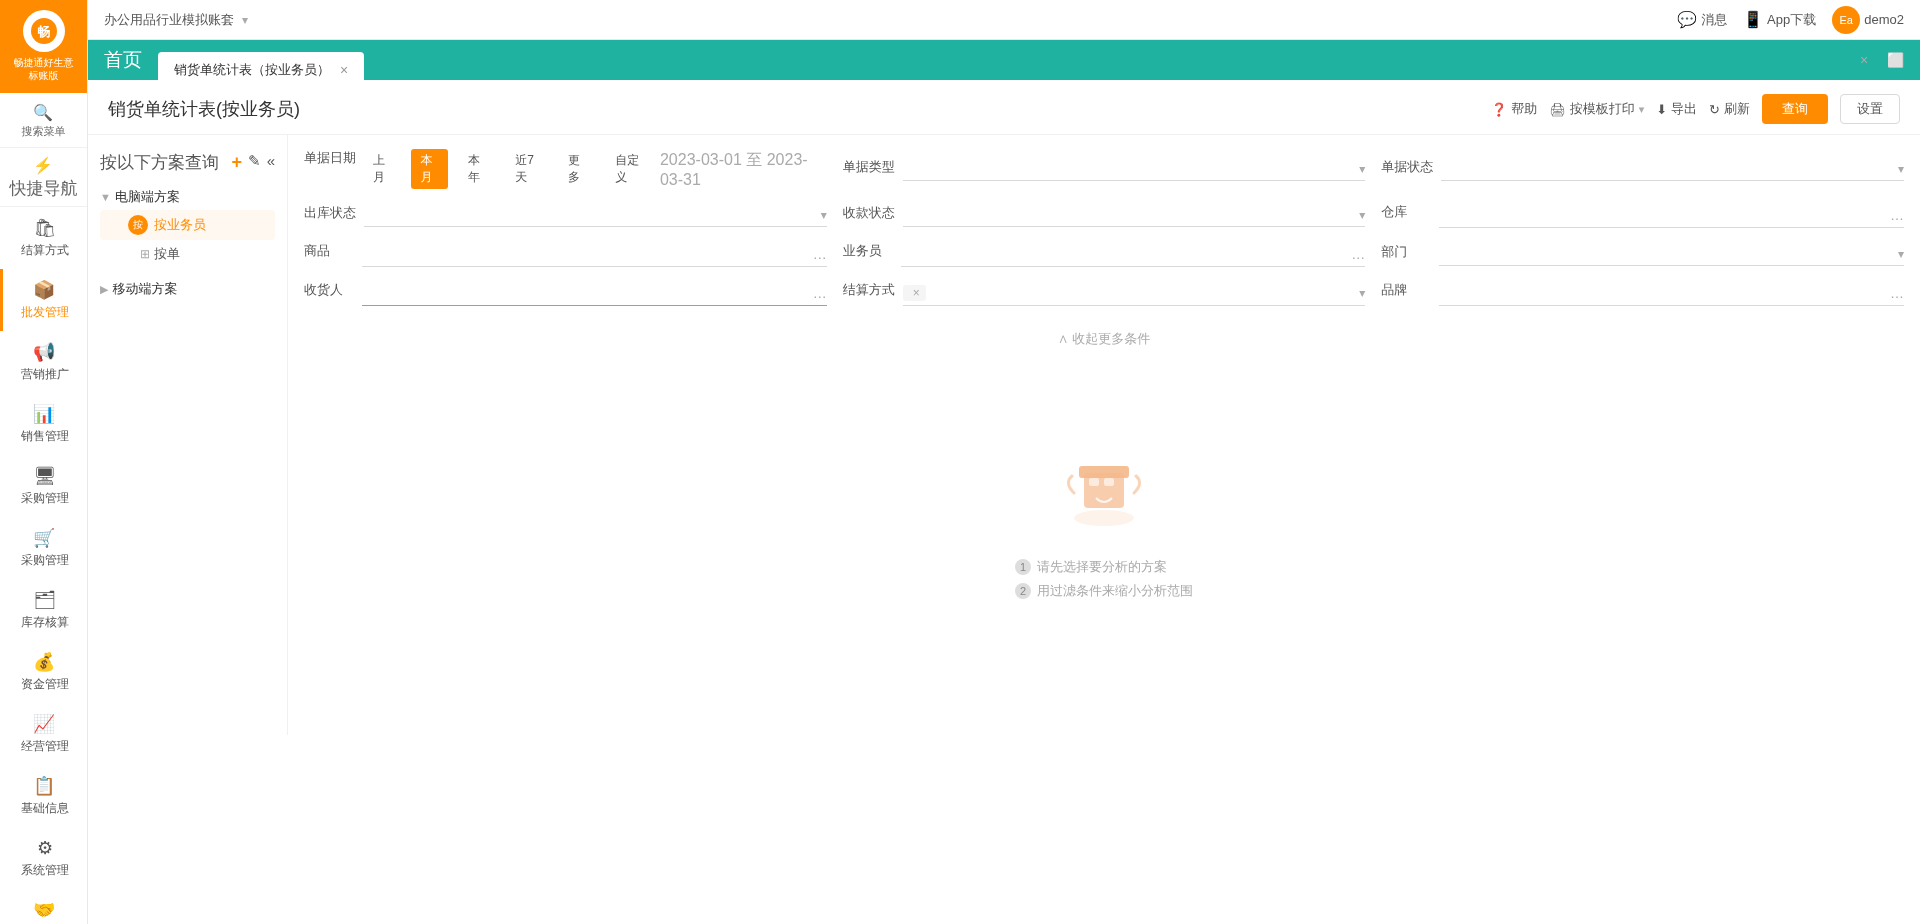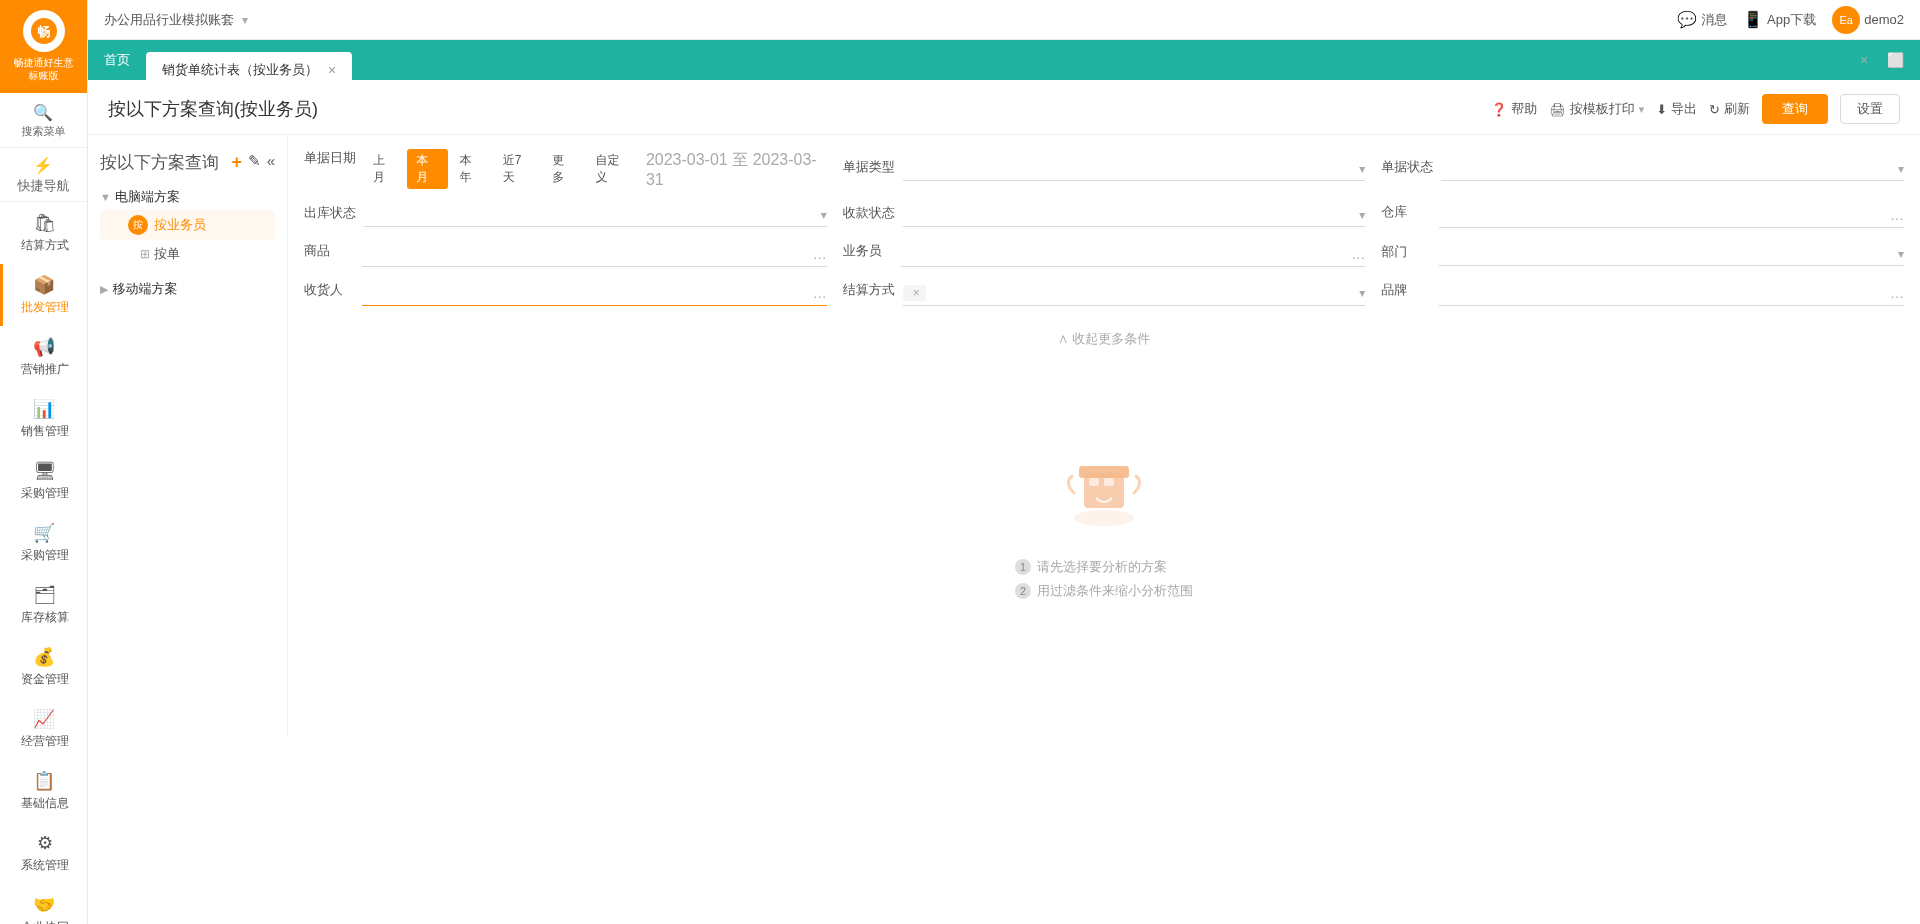"首页" .tab-home { font-size: 13px -> 19px }
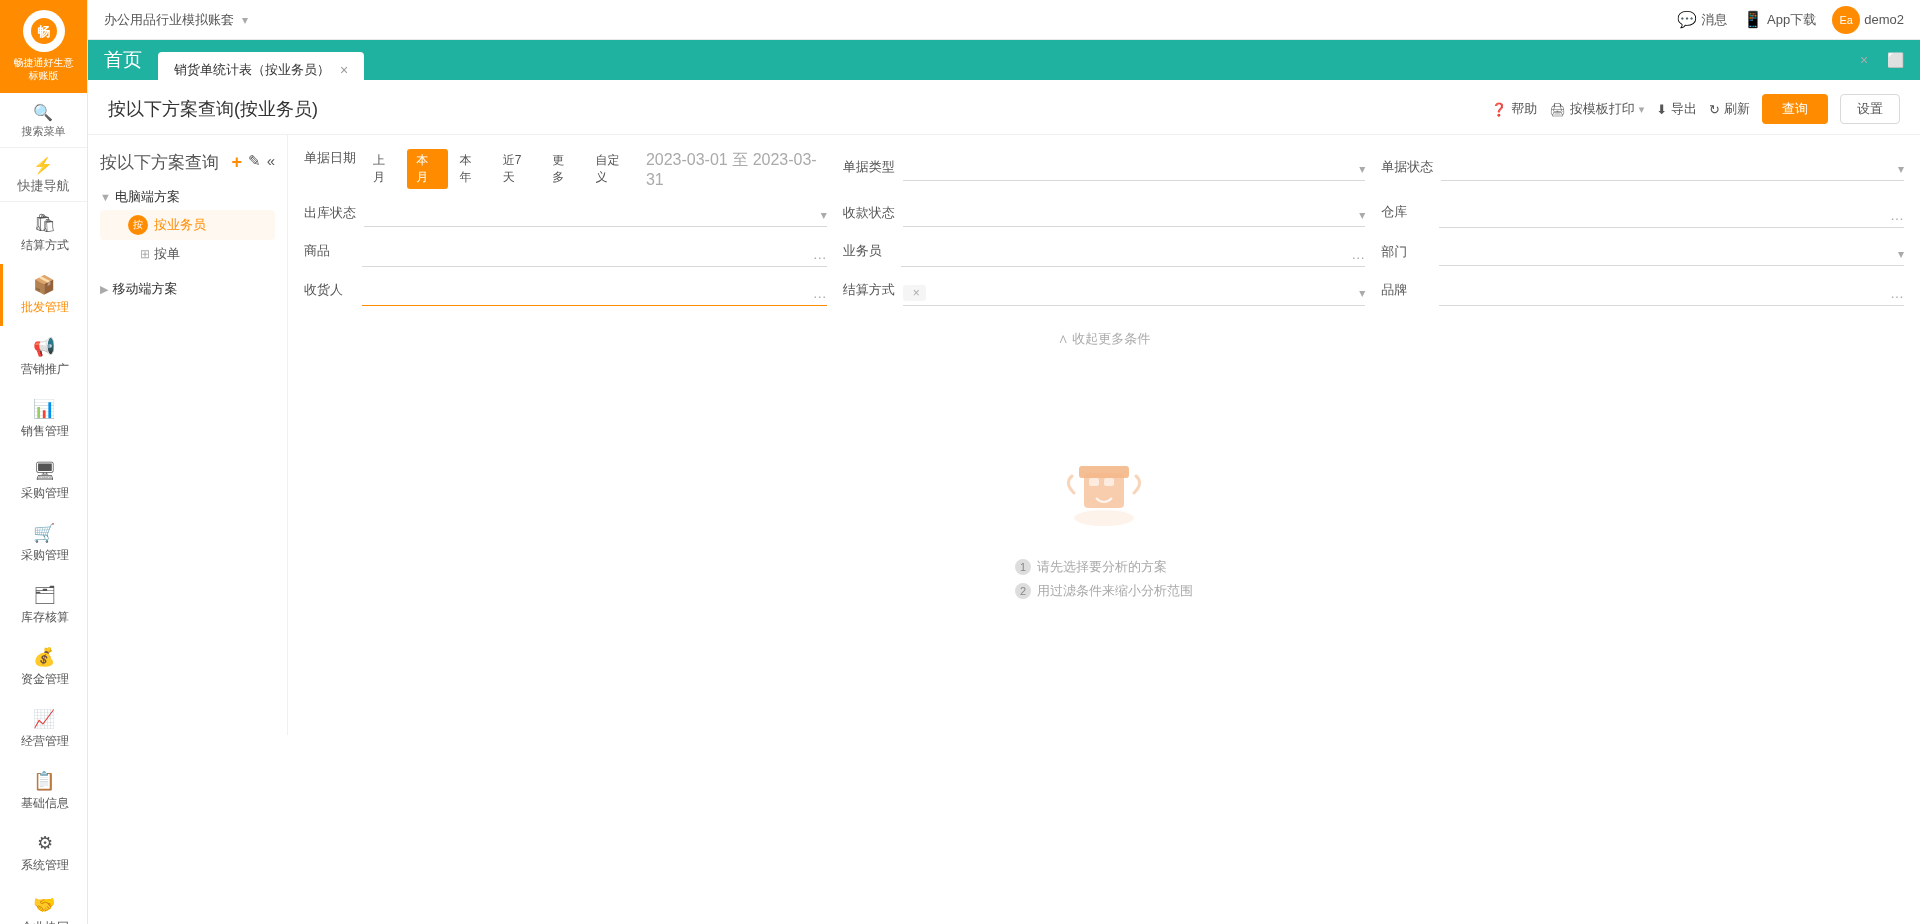"按以下方案查询(按业务员)" h1.page-title { text: 按以下方案查询 -> 销货单统计表 }
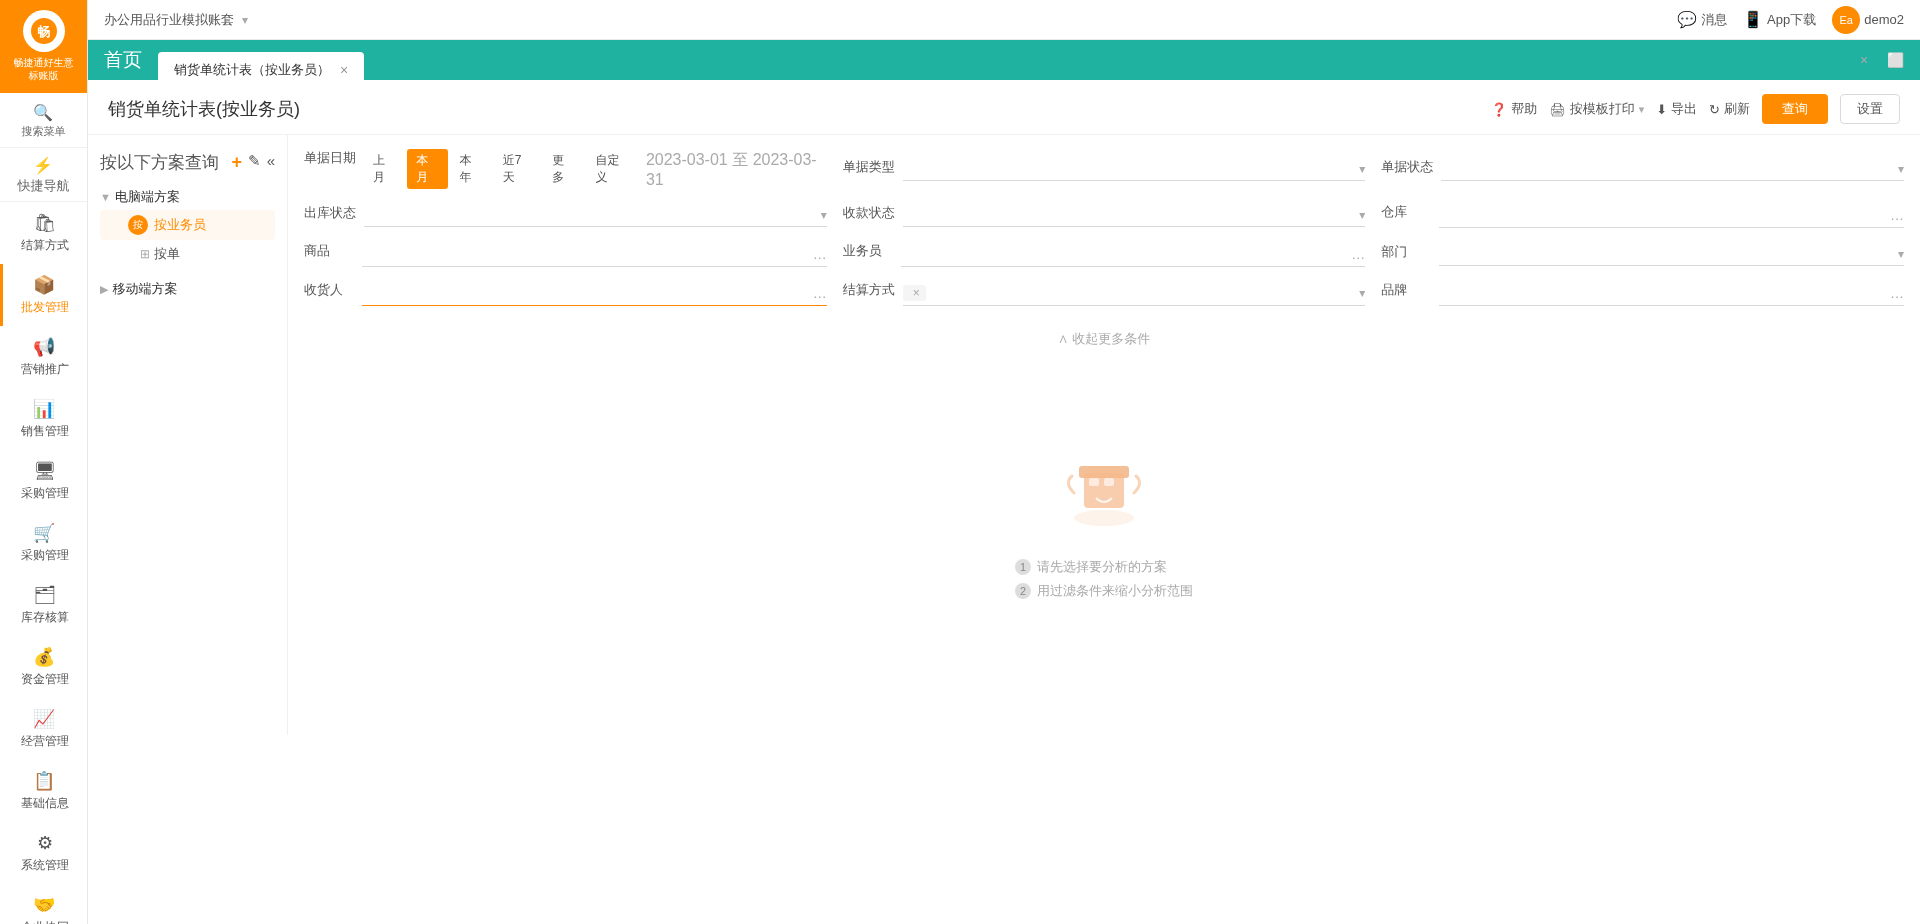"上月" .date-btns { gap: 3px -> 11px }
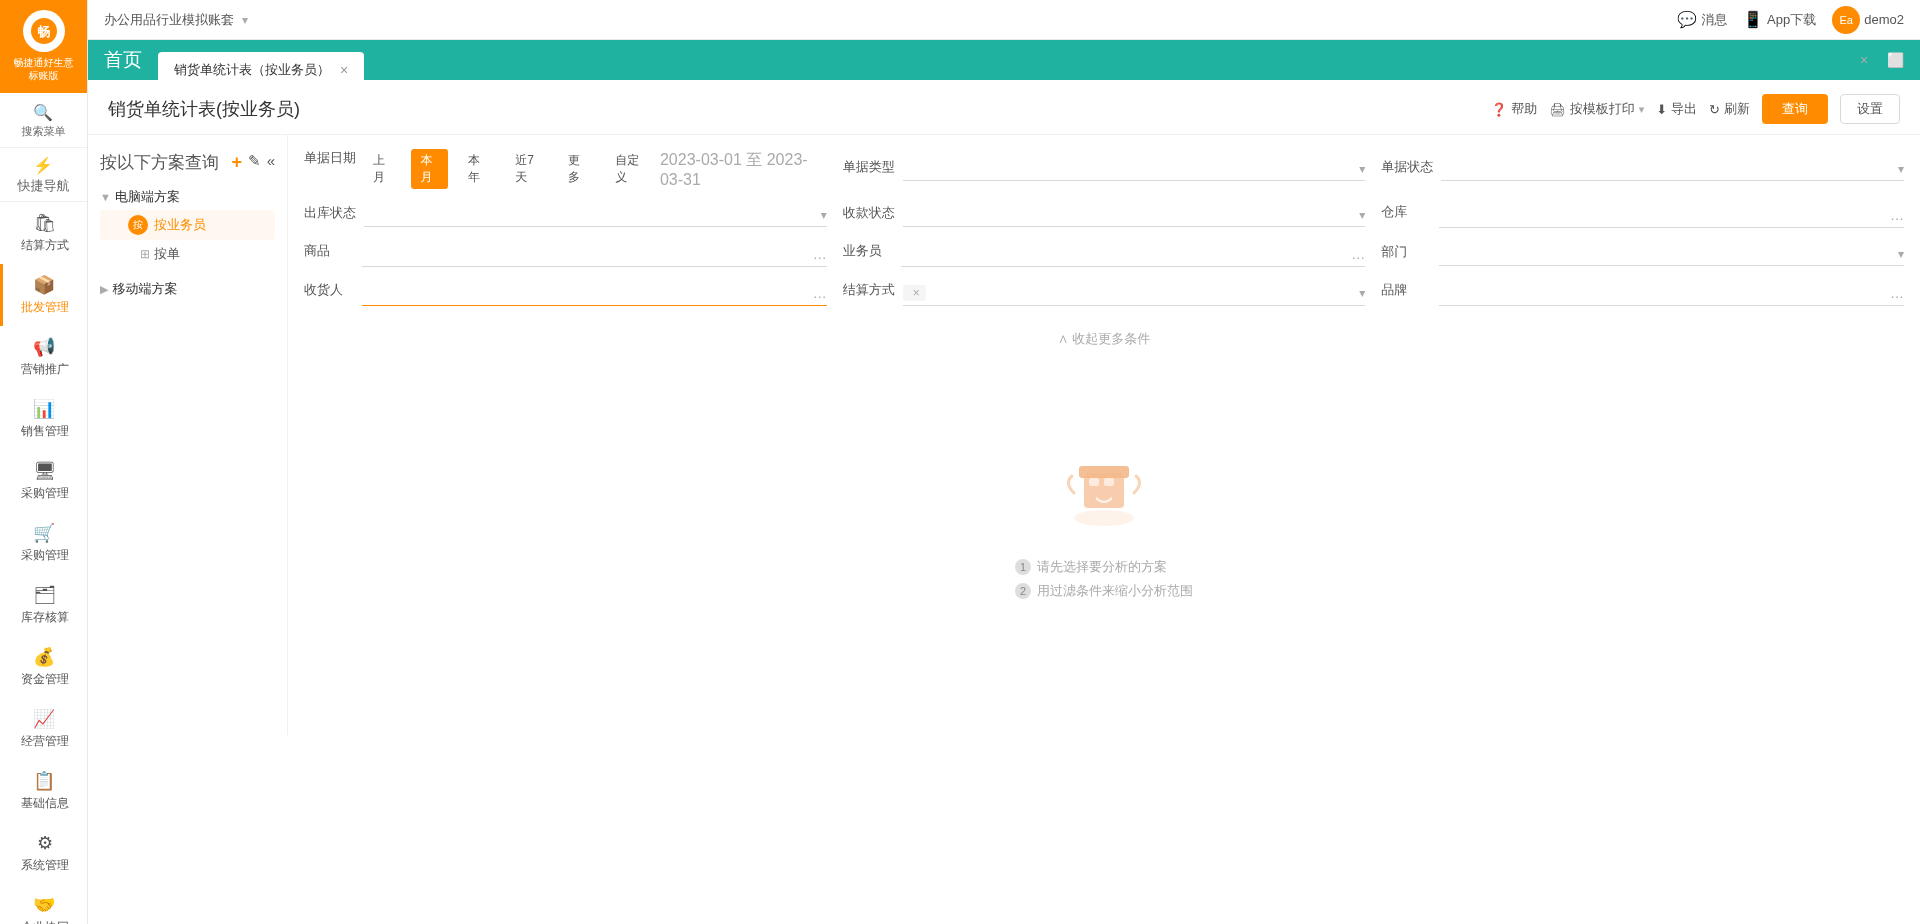"快捷导航" .sidebar-nav span { font-size: 13px -> 17px }
